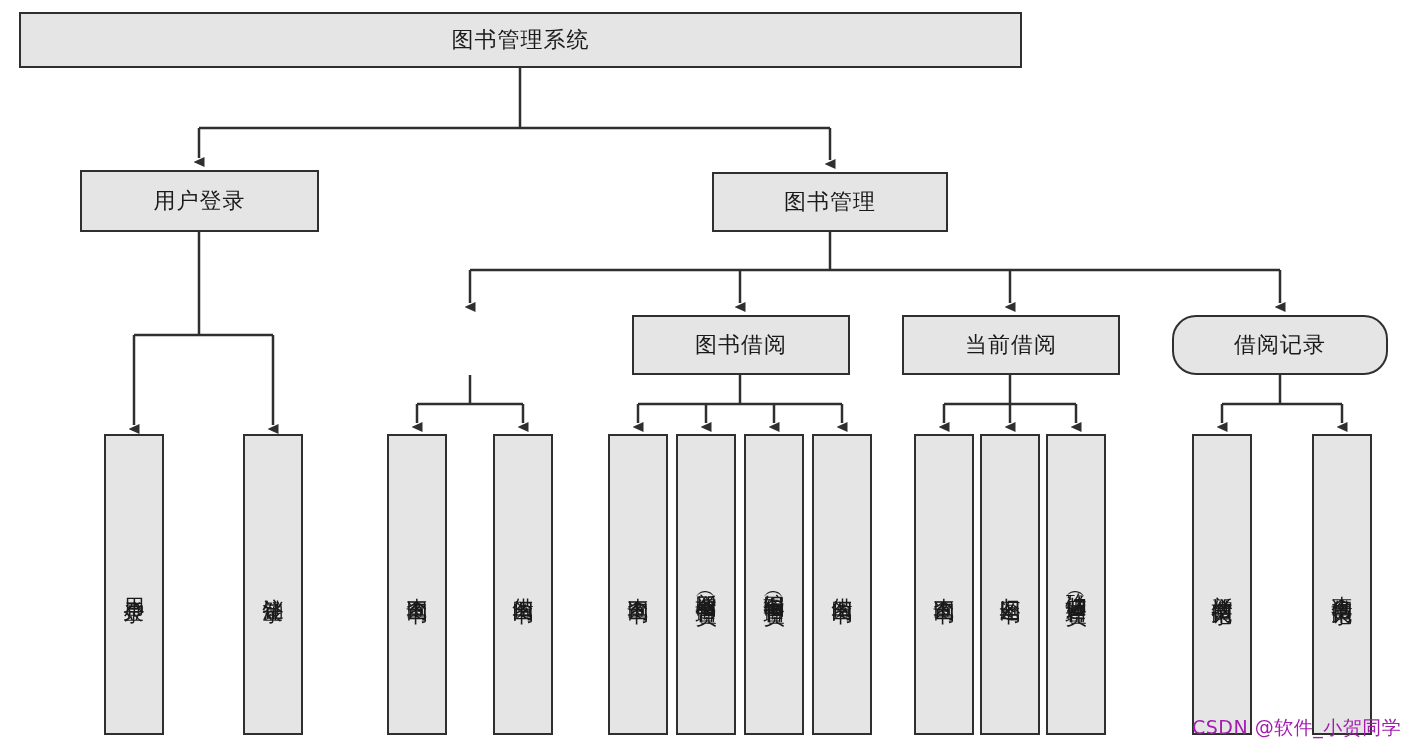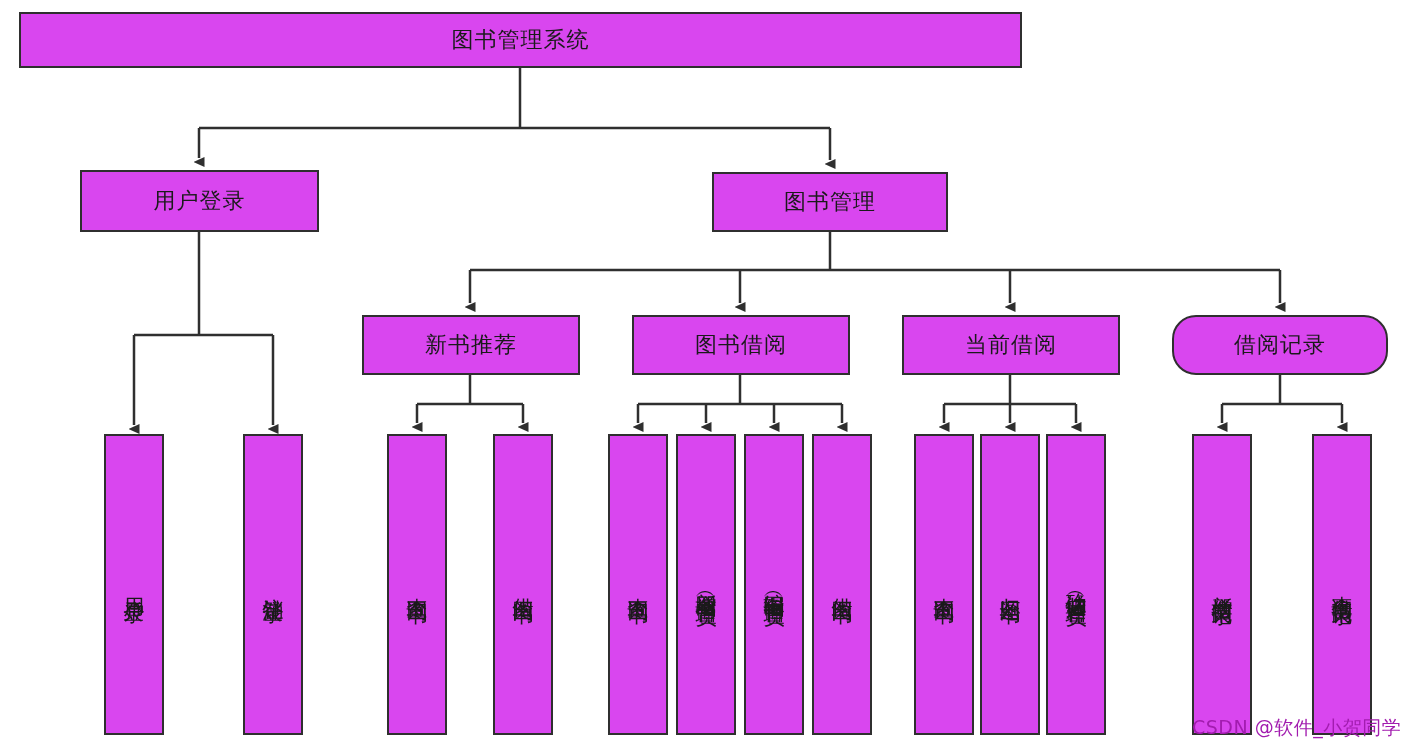"图书管理系统" .node { background: #d946ef -> #e5e5e5 }
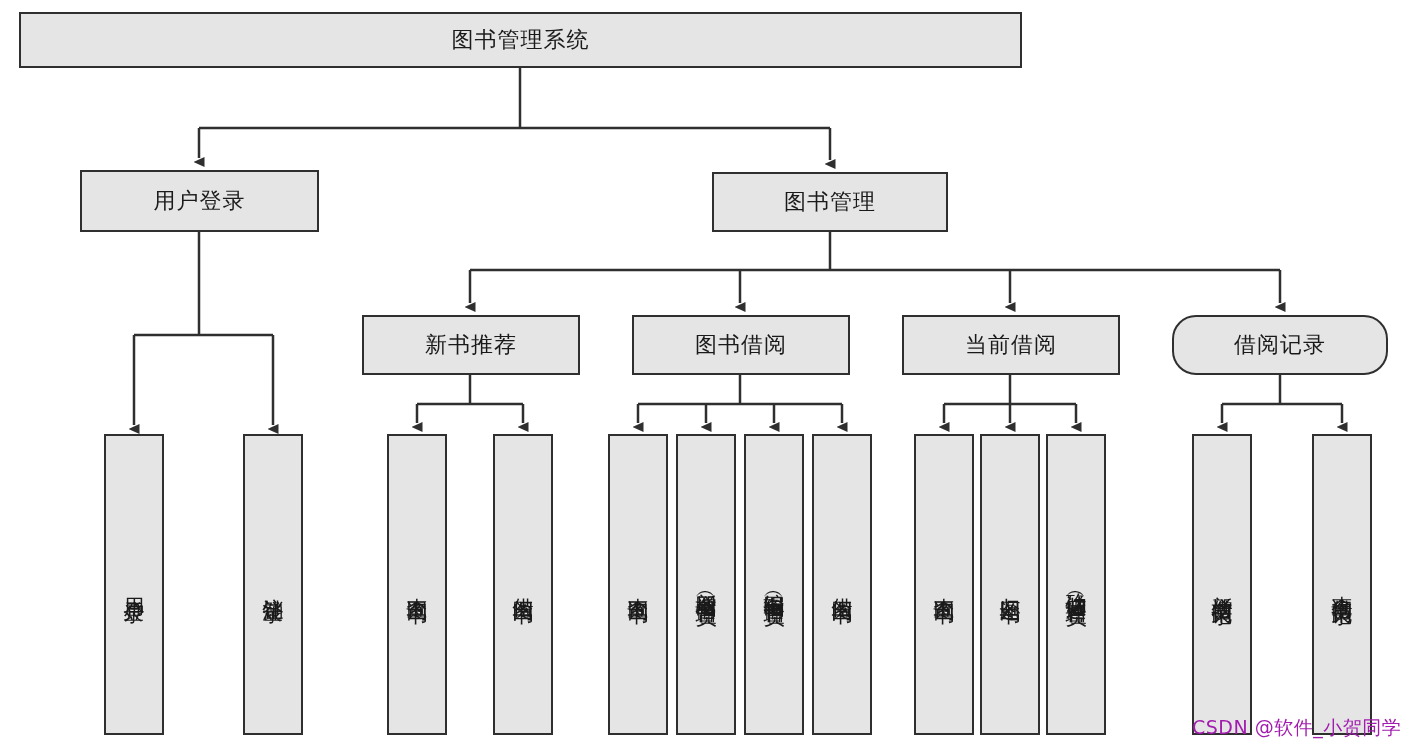"新书推荐" div.node { html: <div> <span>新书推荐</span> </div> -> none }
